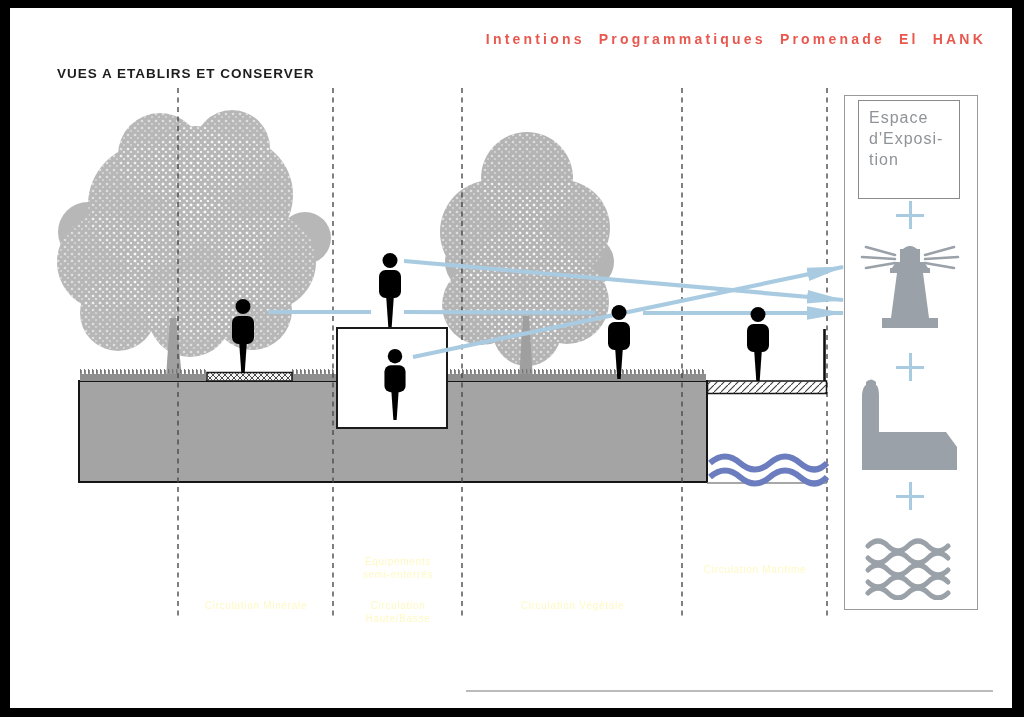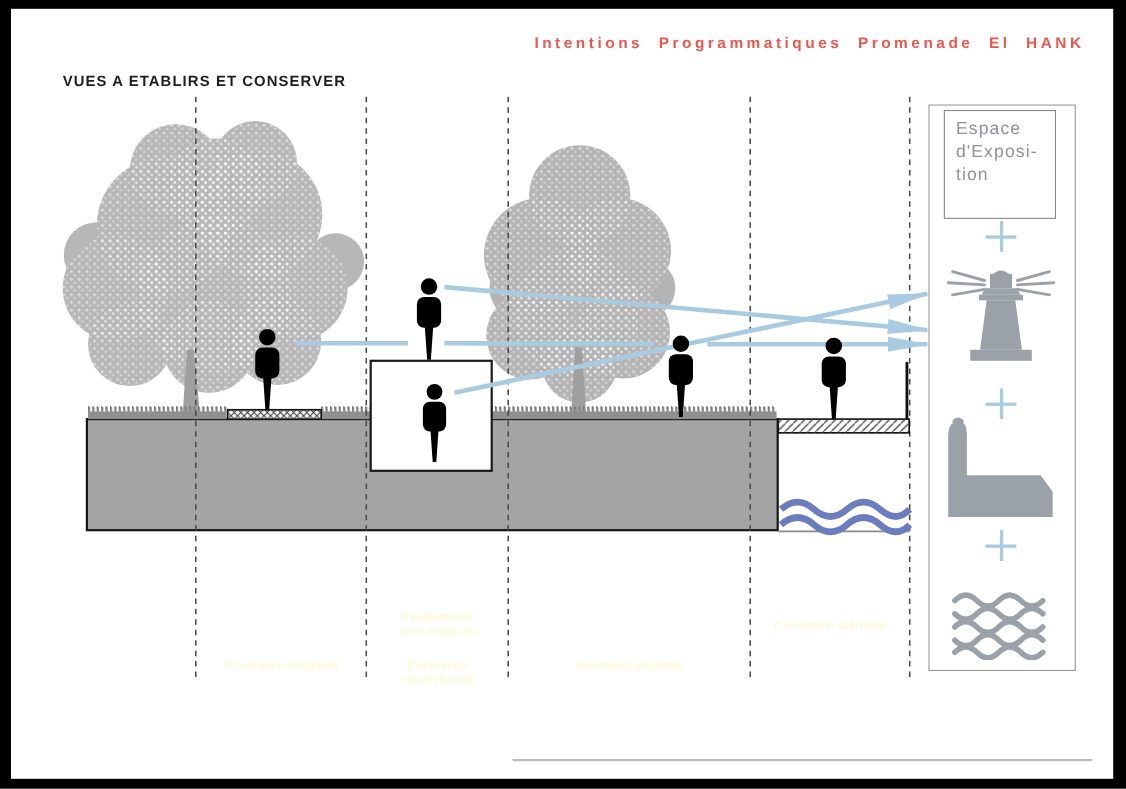"Circulation Végétale" div.abs { text: Végétale -> Minérale }
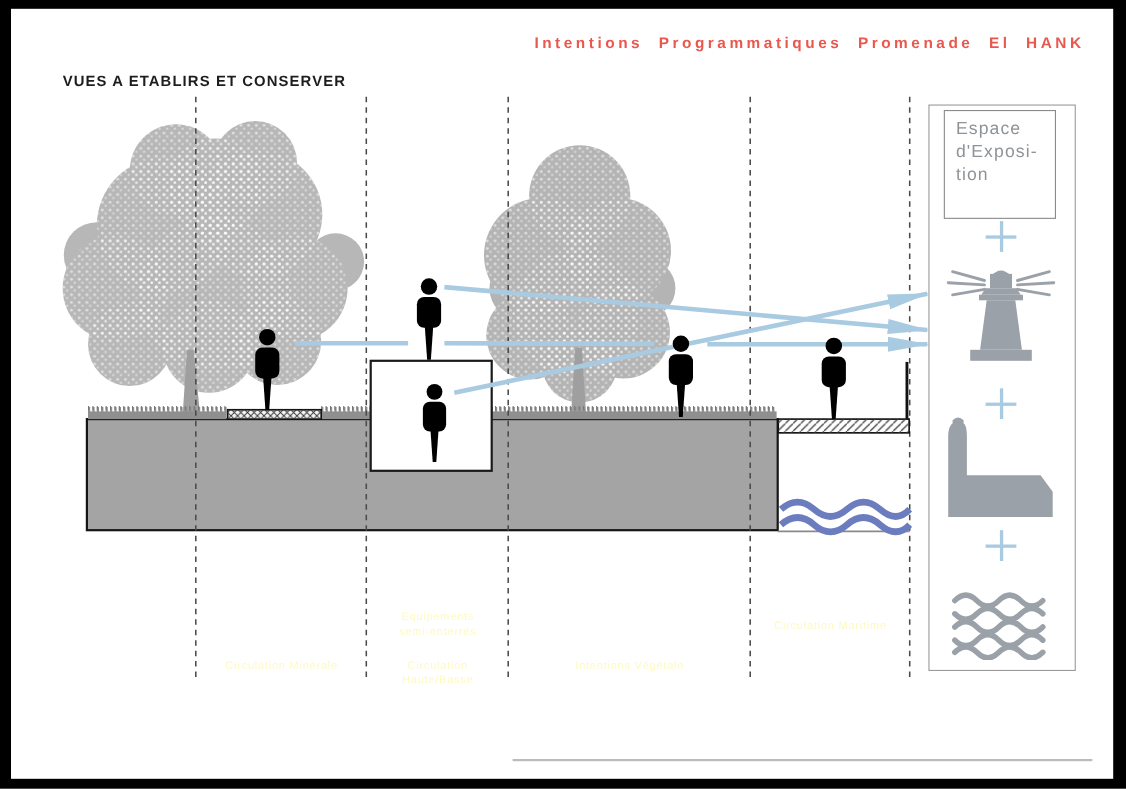"Intentions Végétale" div.abs { text: Intentions -> Circulation }
